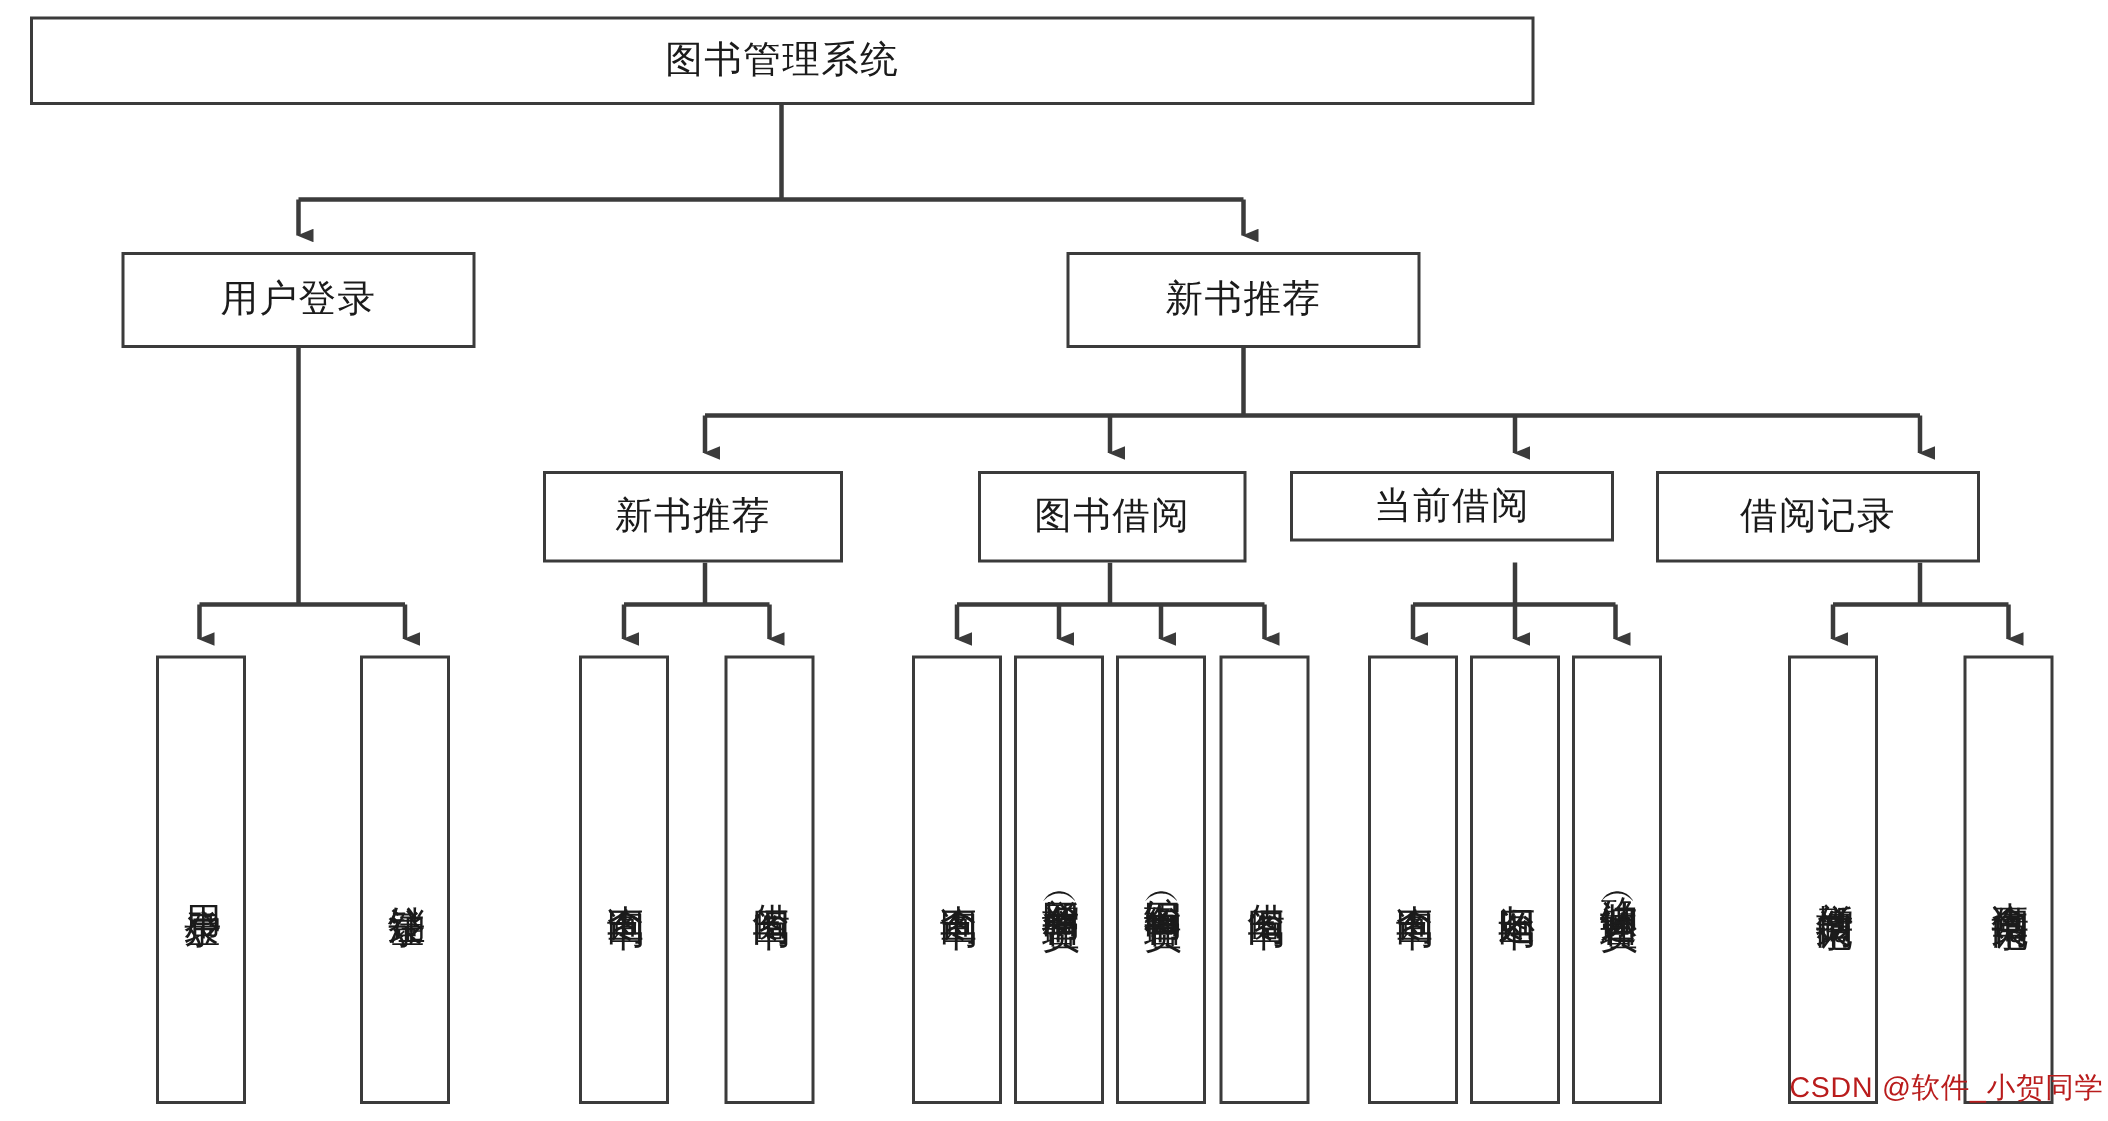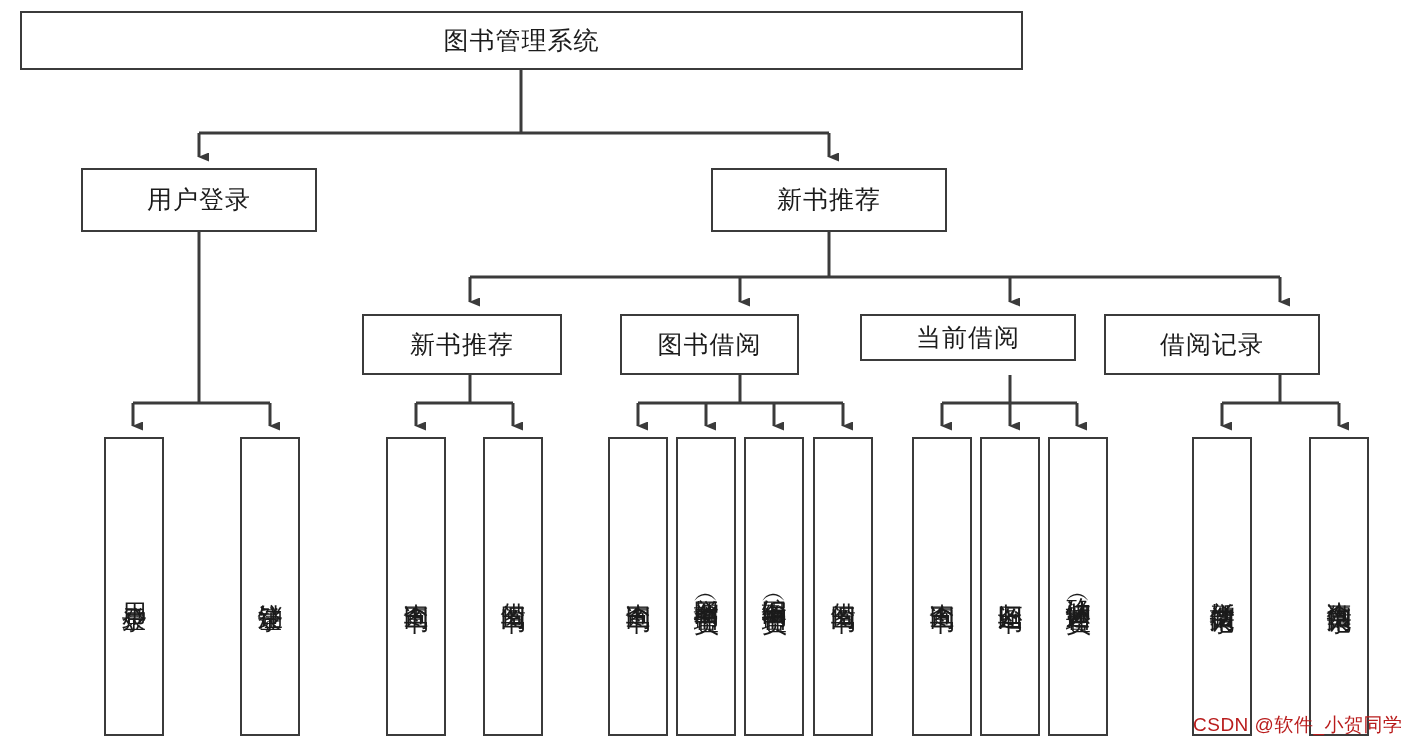"图书借阅" div.node { left: 620px -> 652px }
